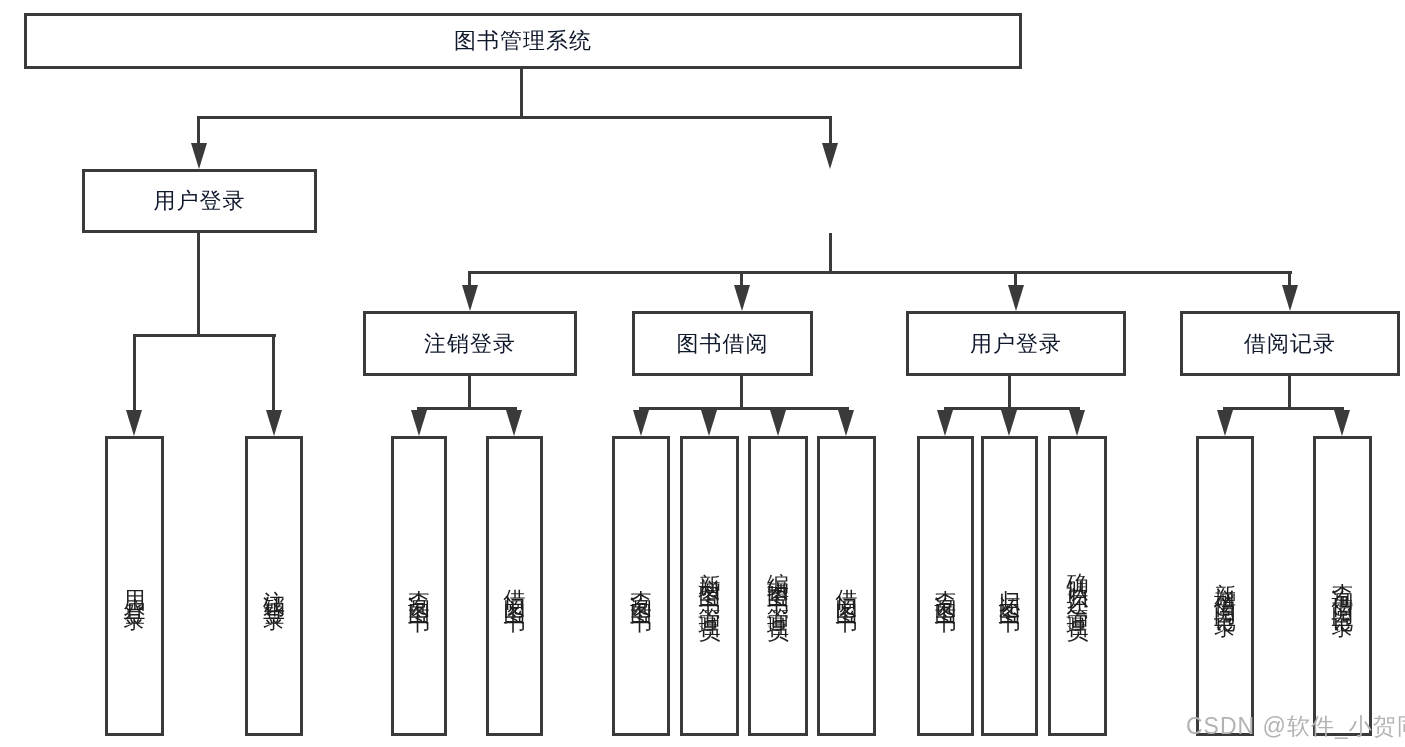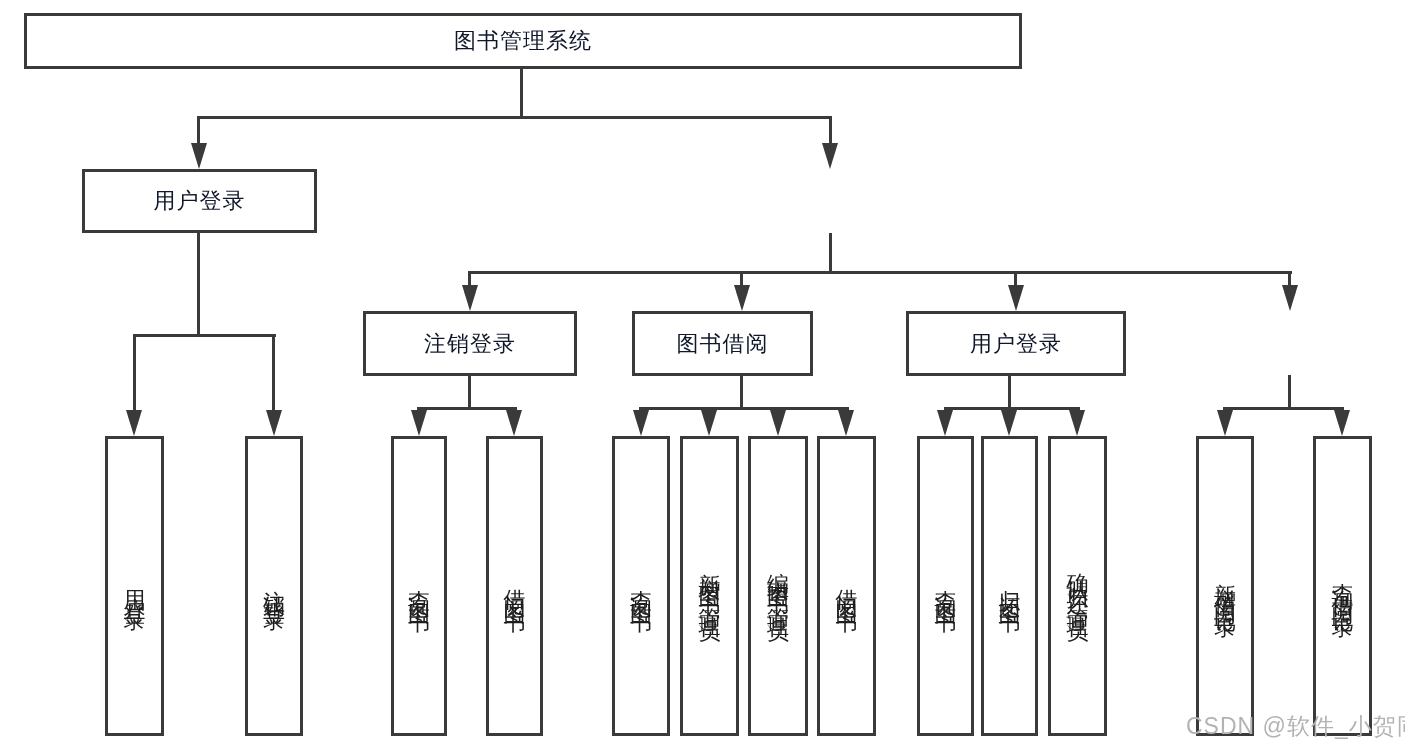"借阅记录" div.hbox { html: none -> <div> <span>借阅记录</span> </div> }
